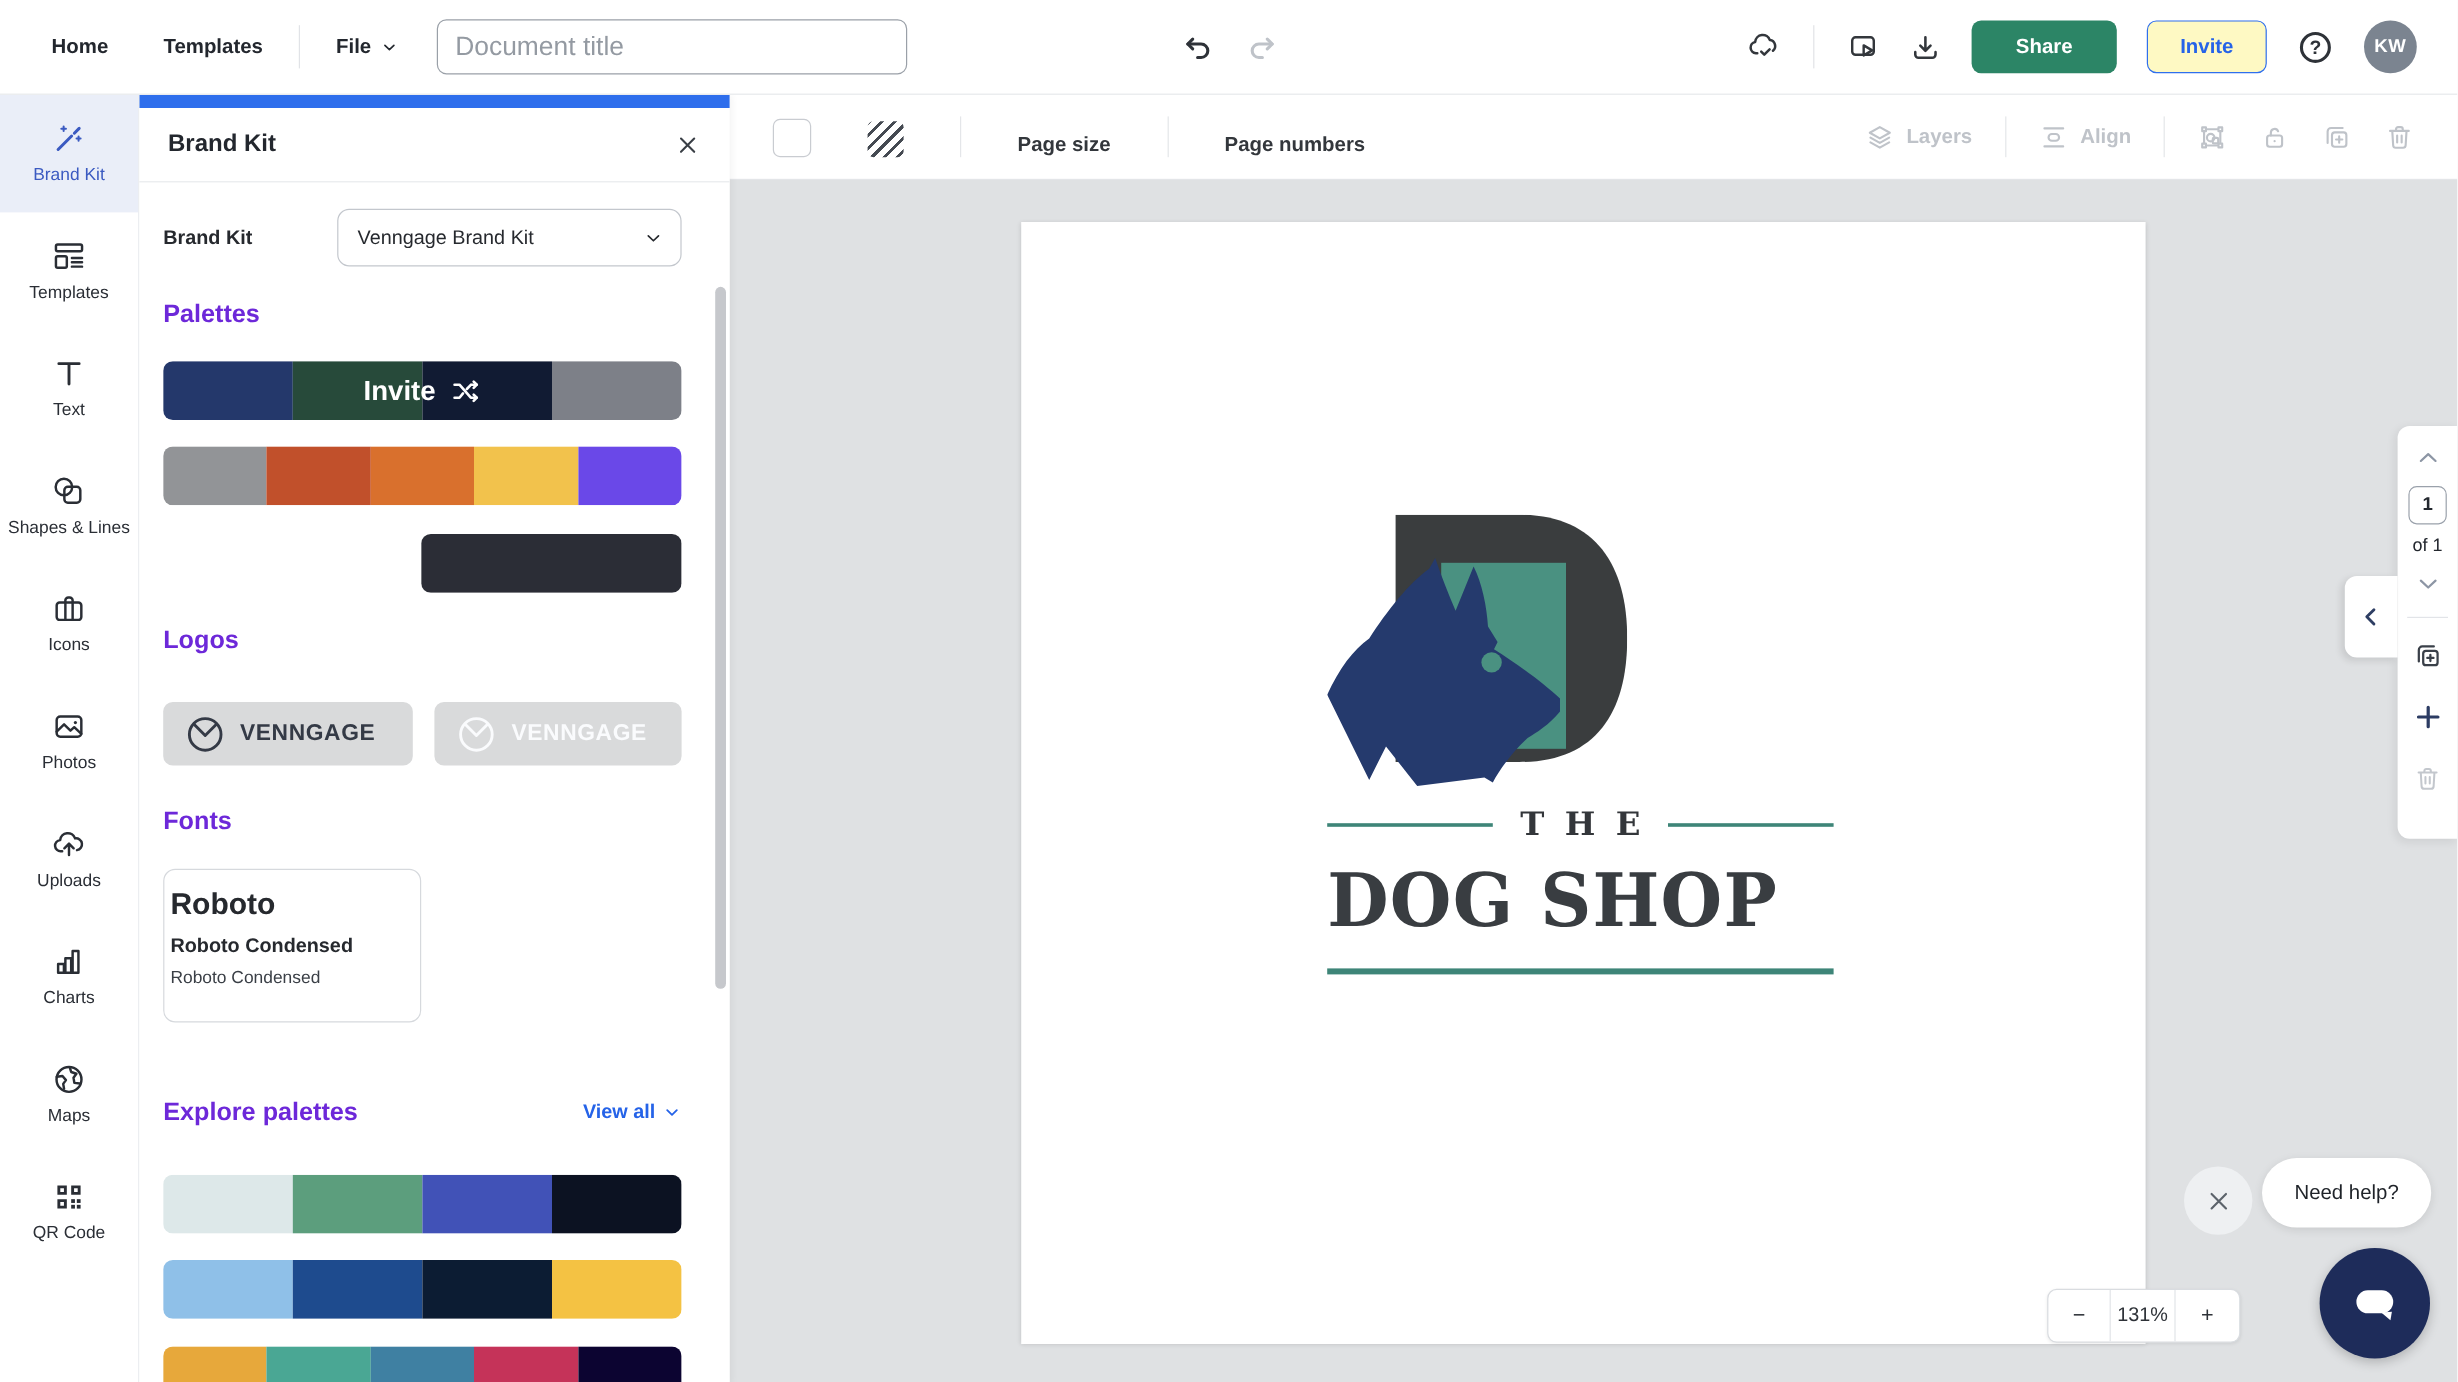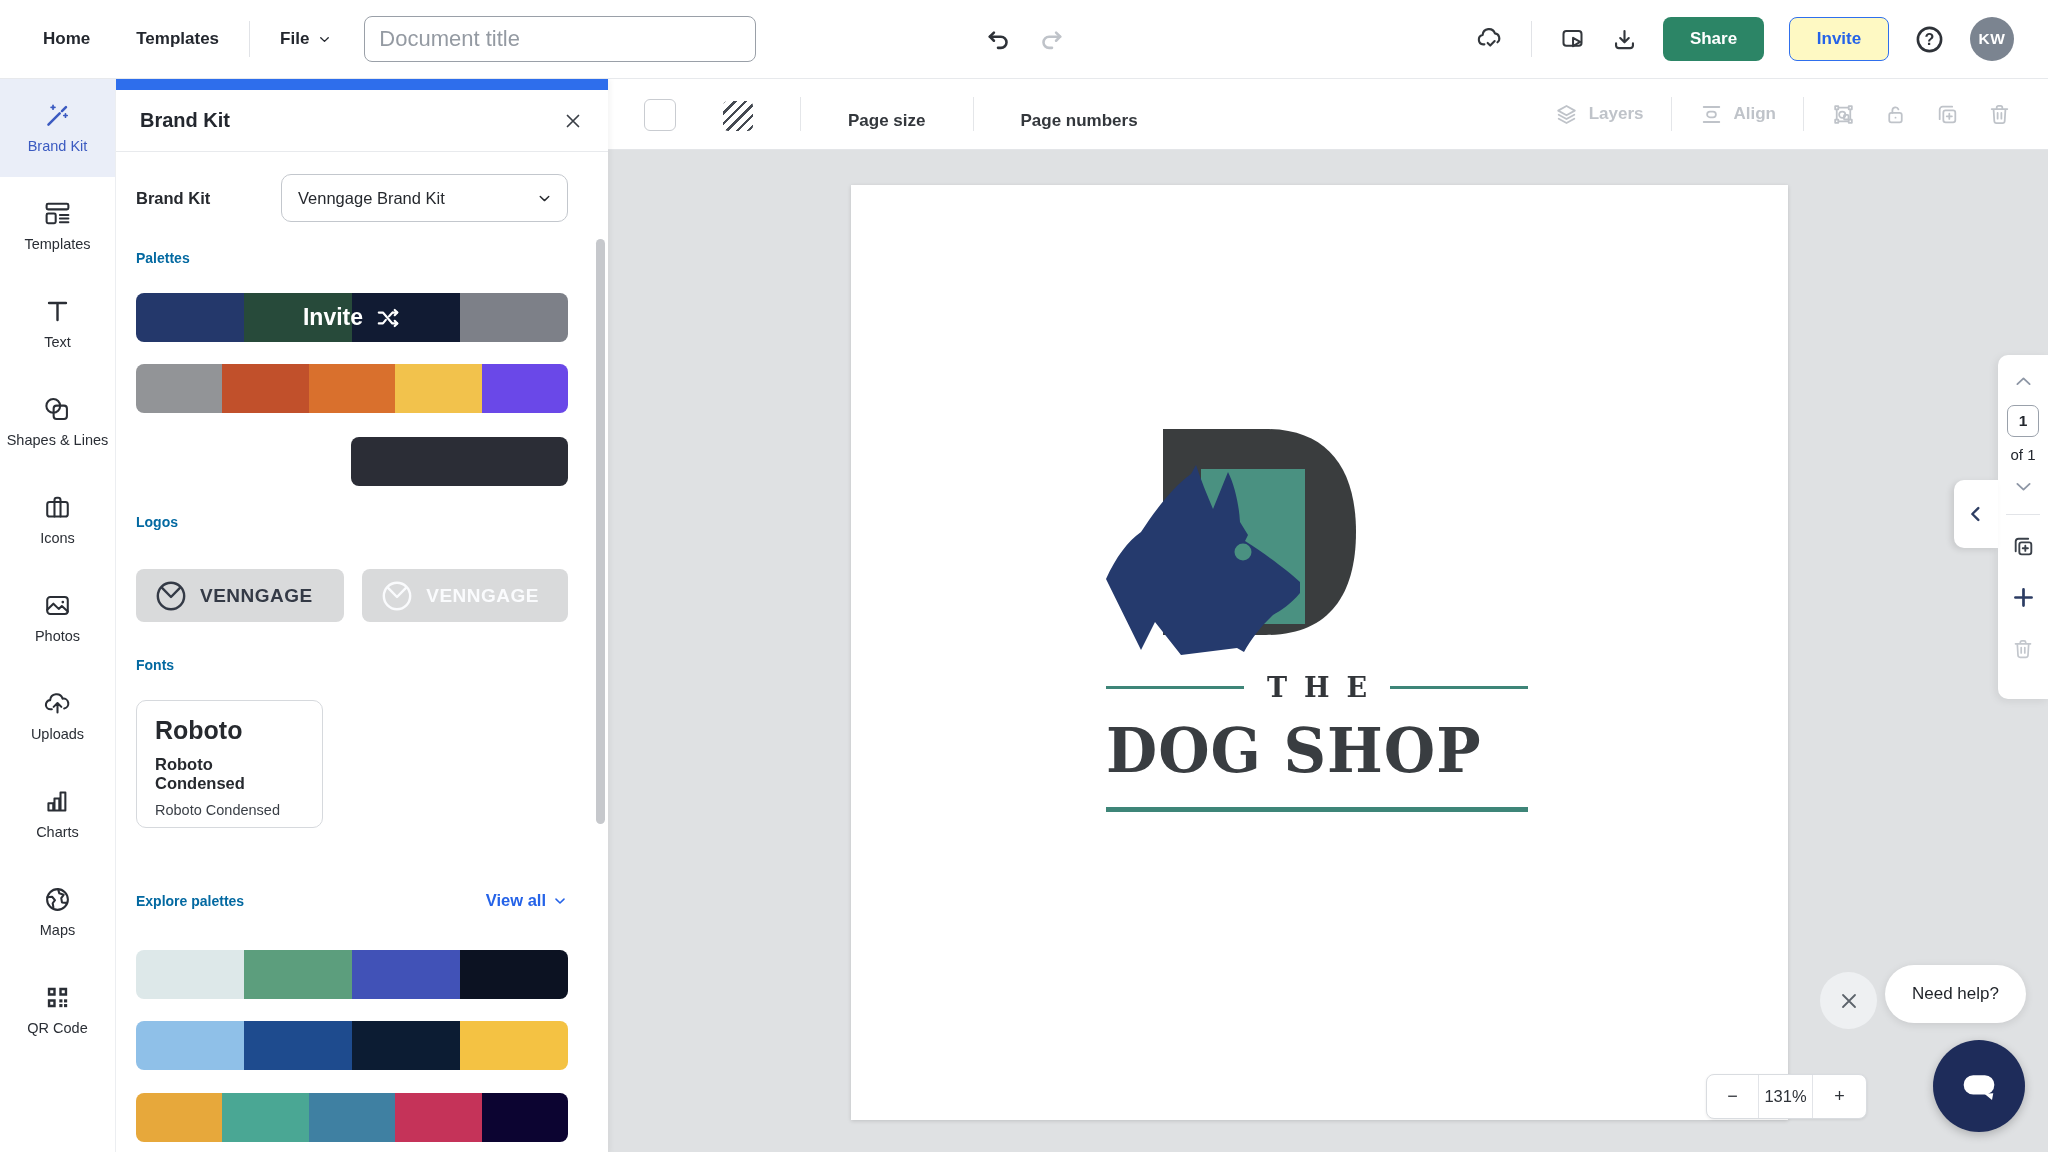"Share" .btn-share { width: 101px -> 121px }
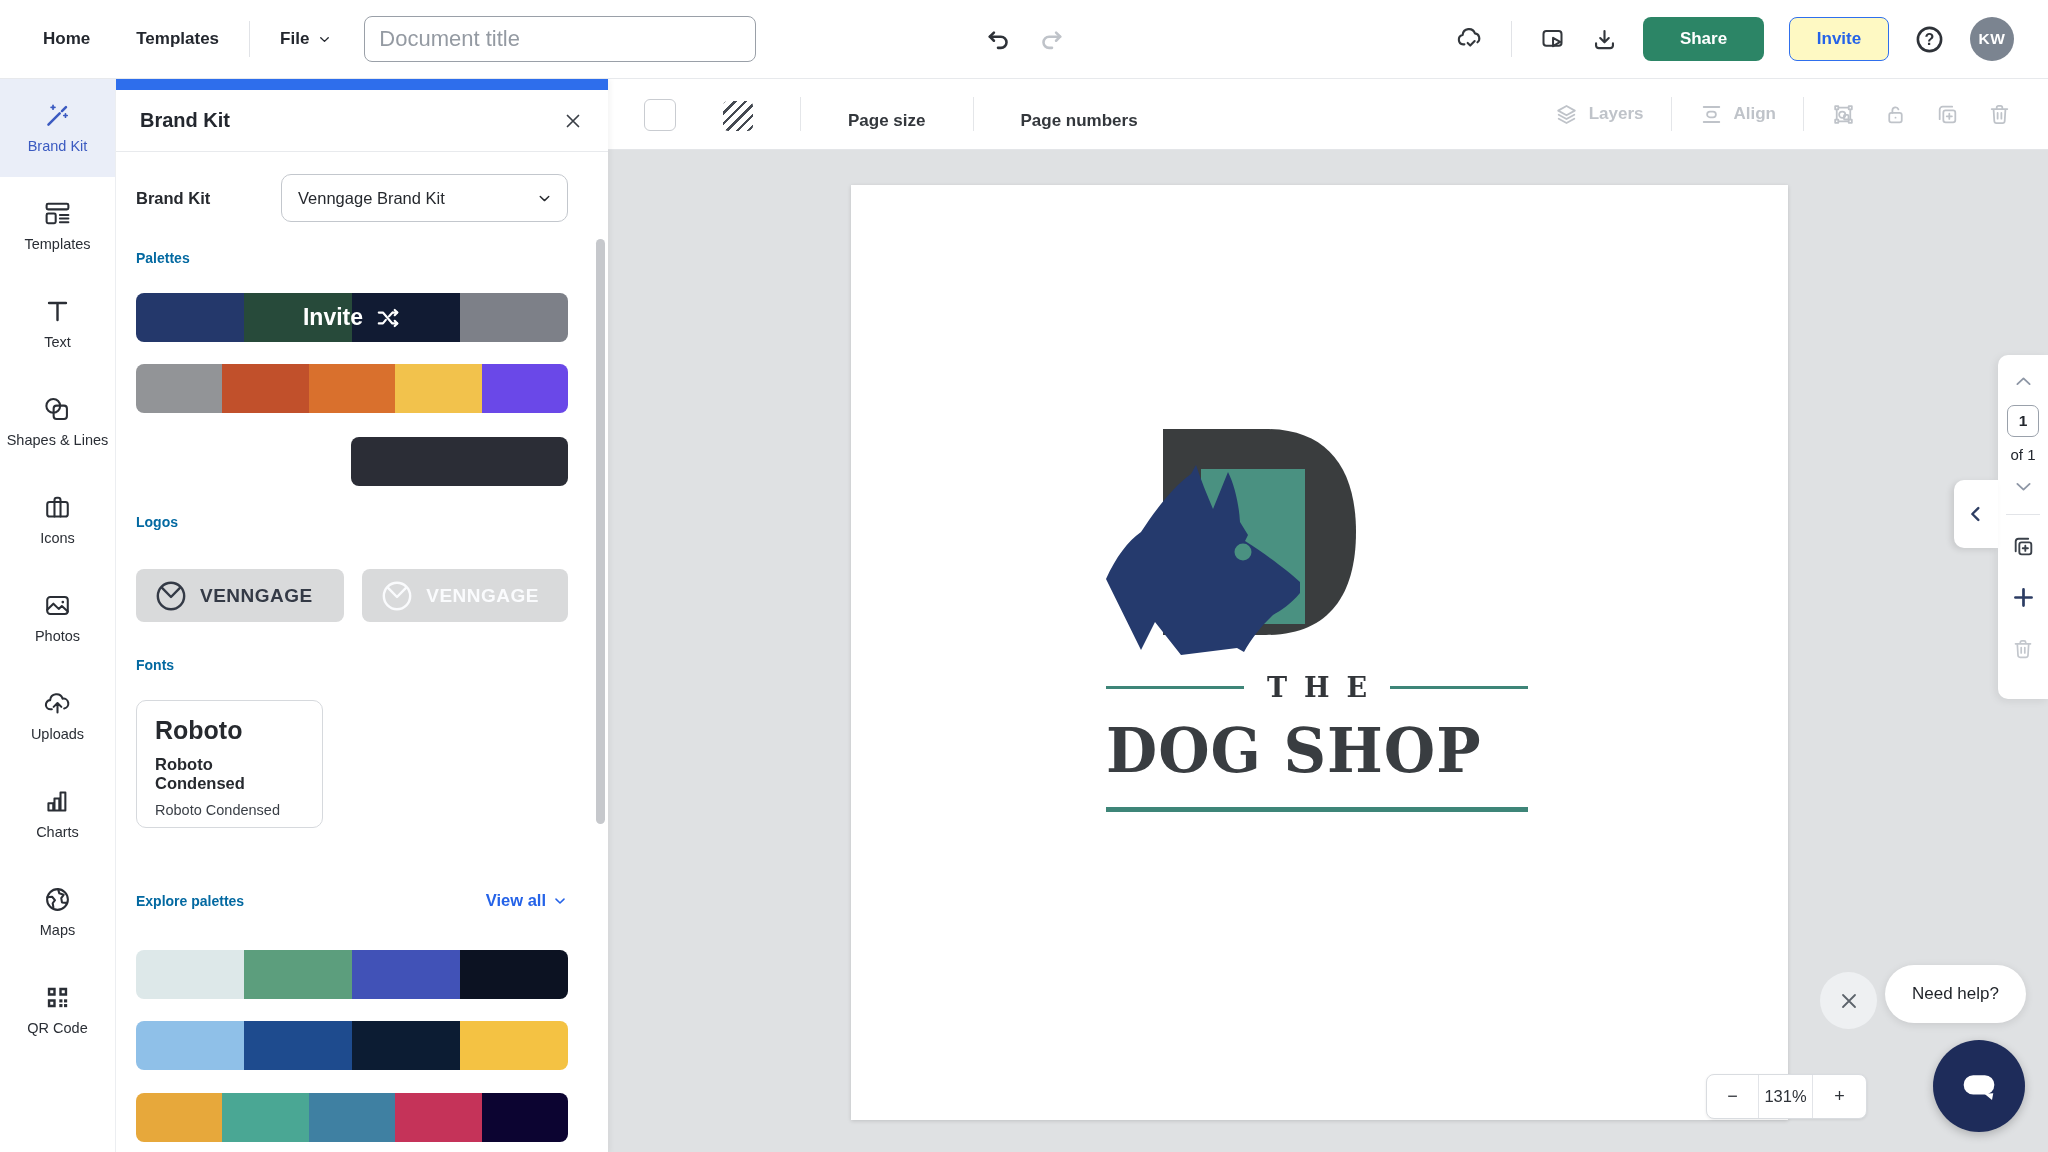"Palettes" .sec-head { color: #0369a1 -> #6d28d9; font-size: 14px -> 21px }
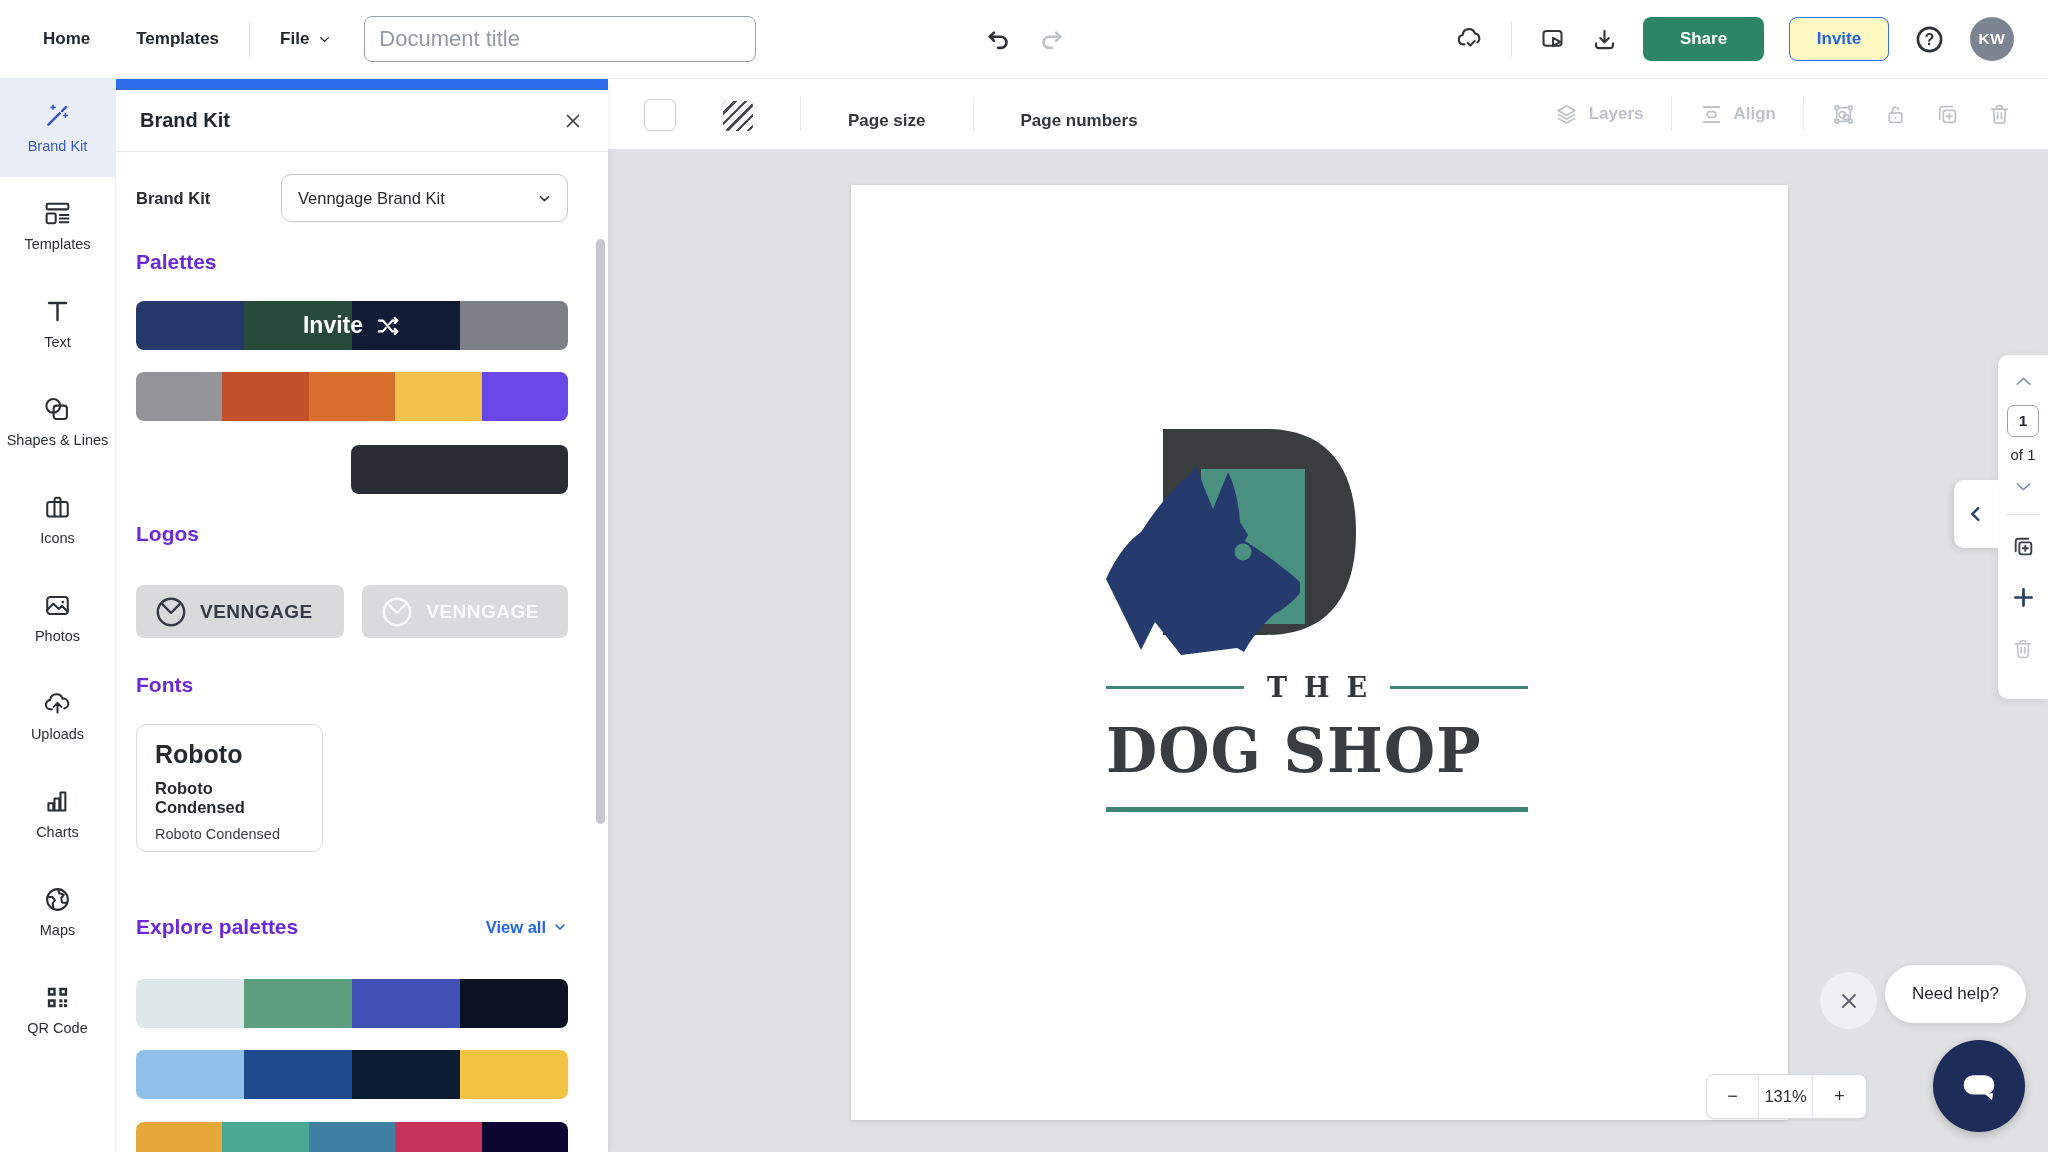"Roboto" .font-card { padding: 15px 18px -> 15px 5px; width: 187px -> 215px }
